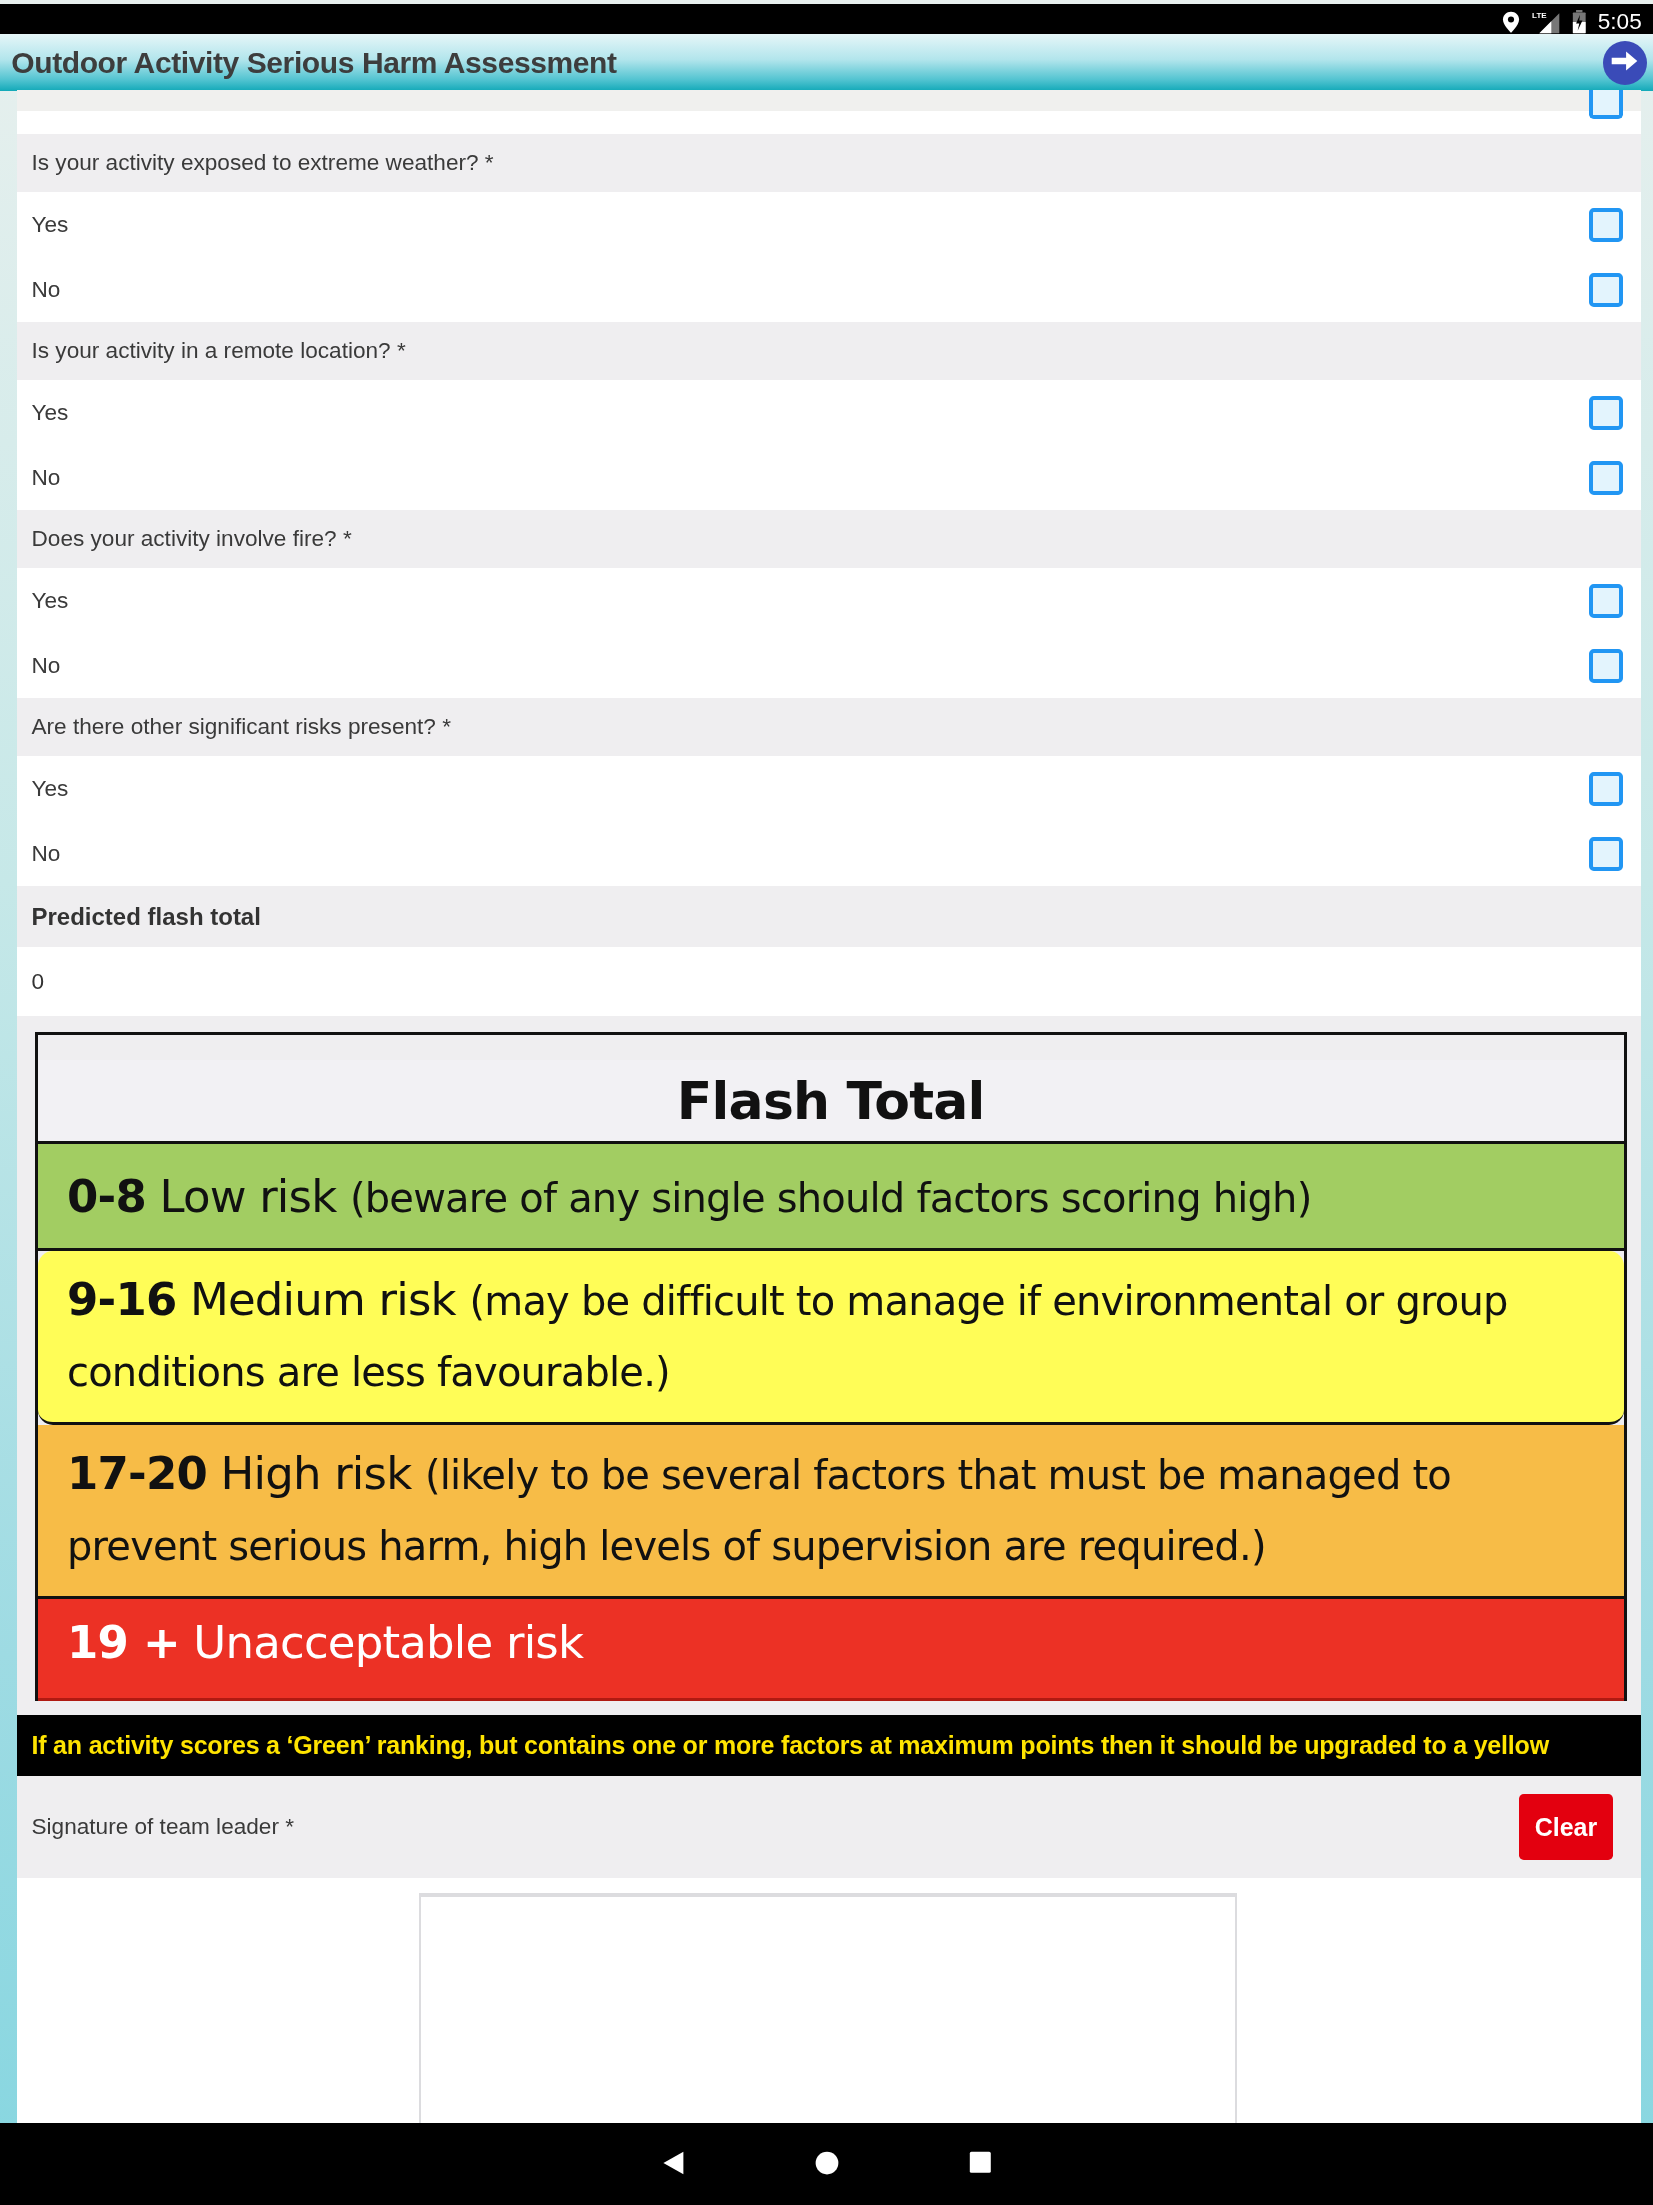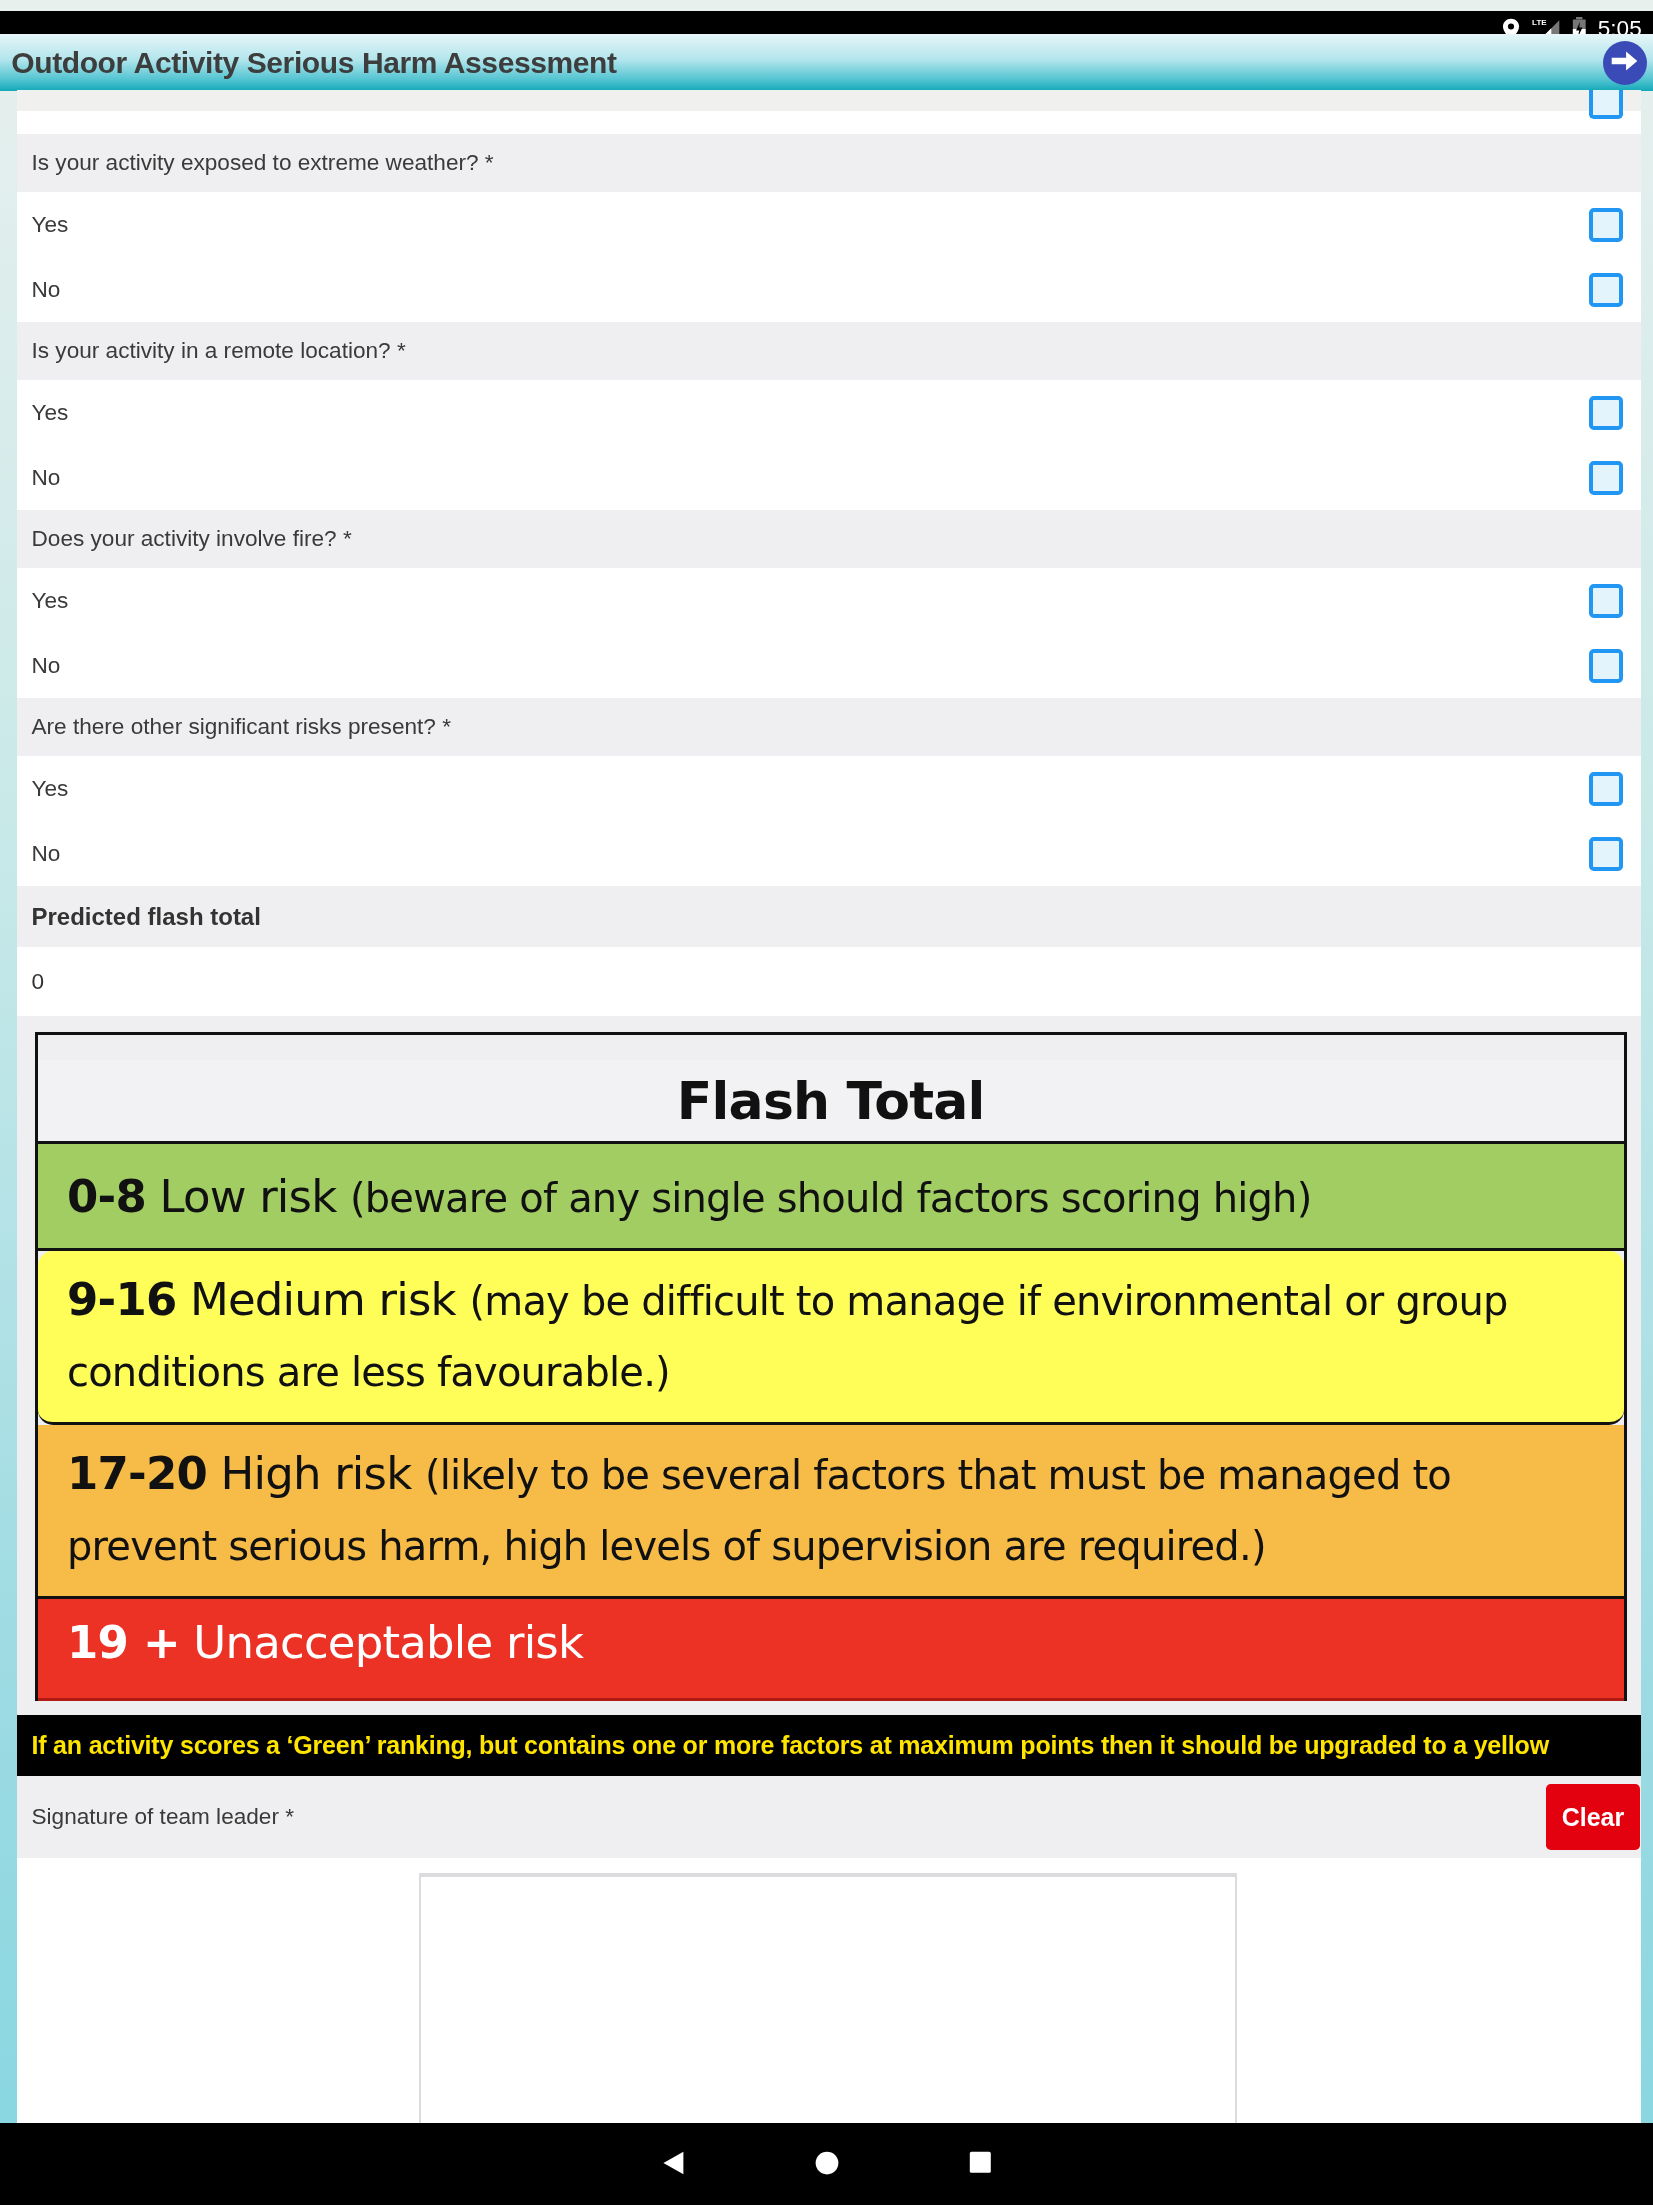"LTE" .status-bar { top: 11px -> 4px }
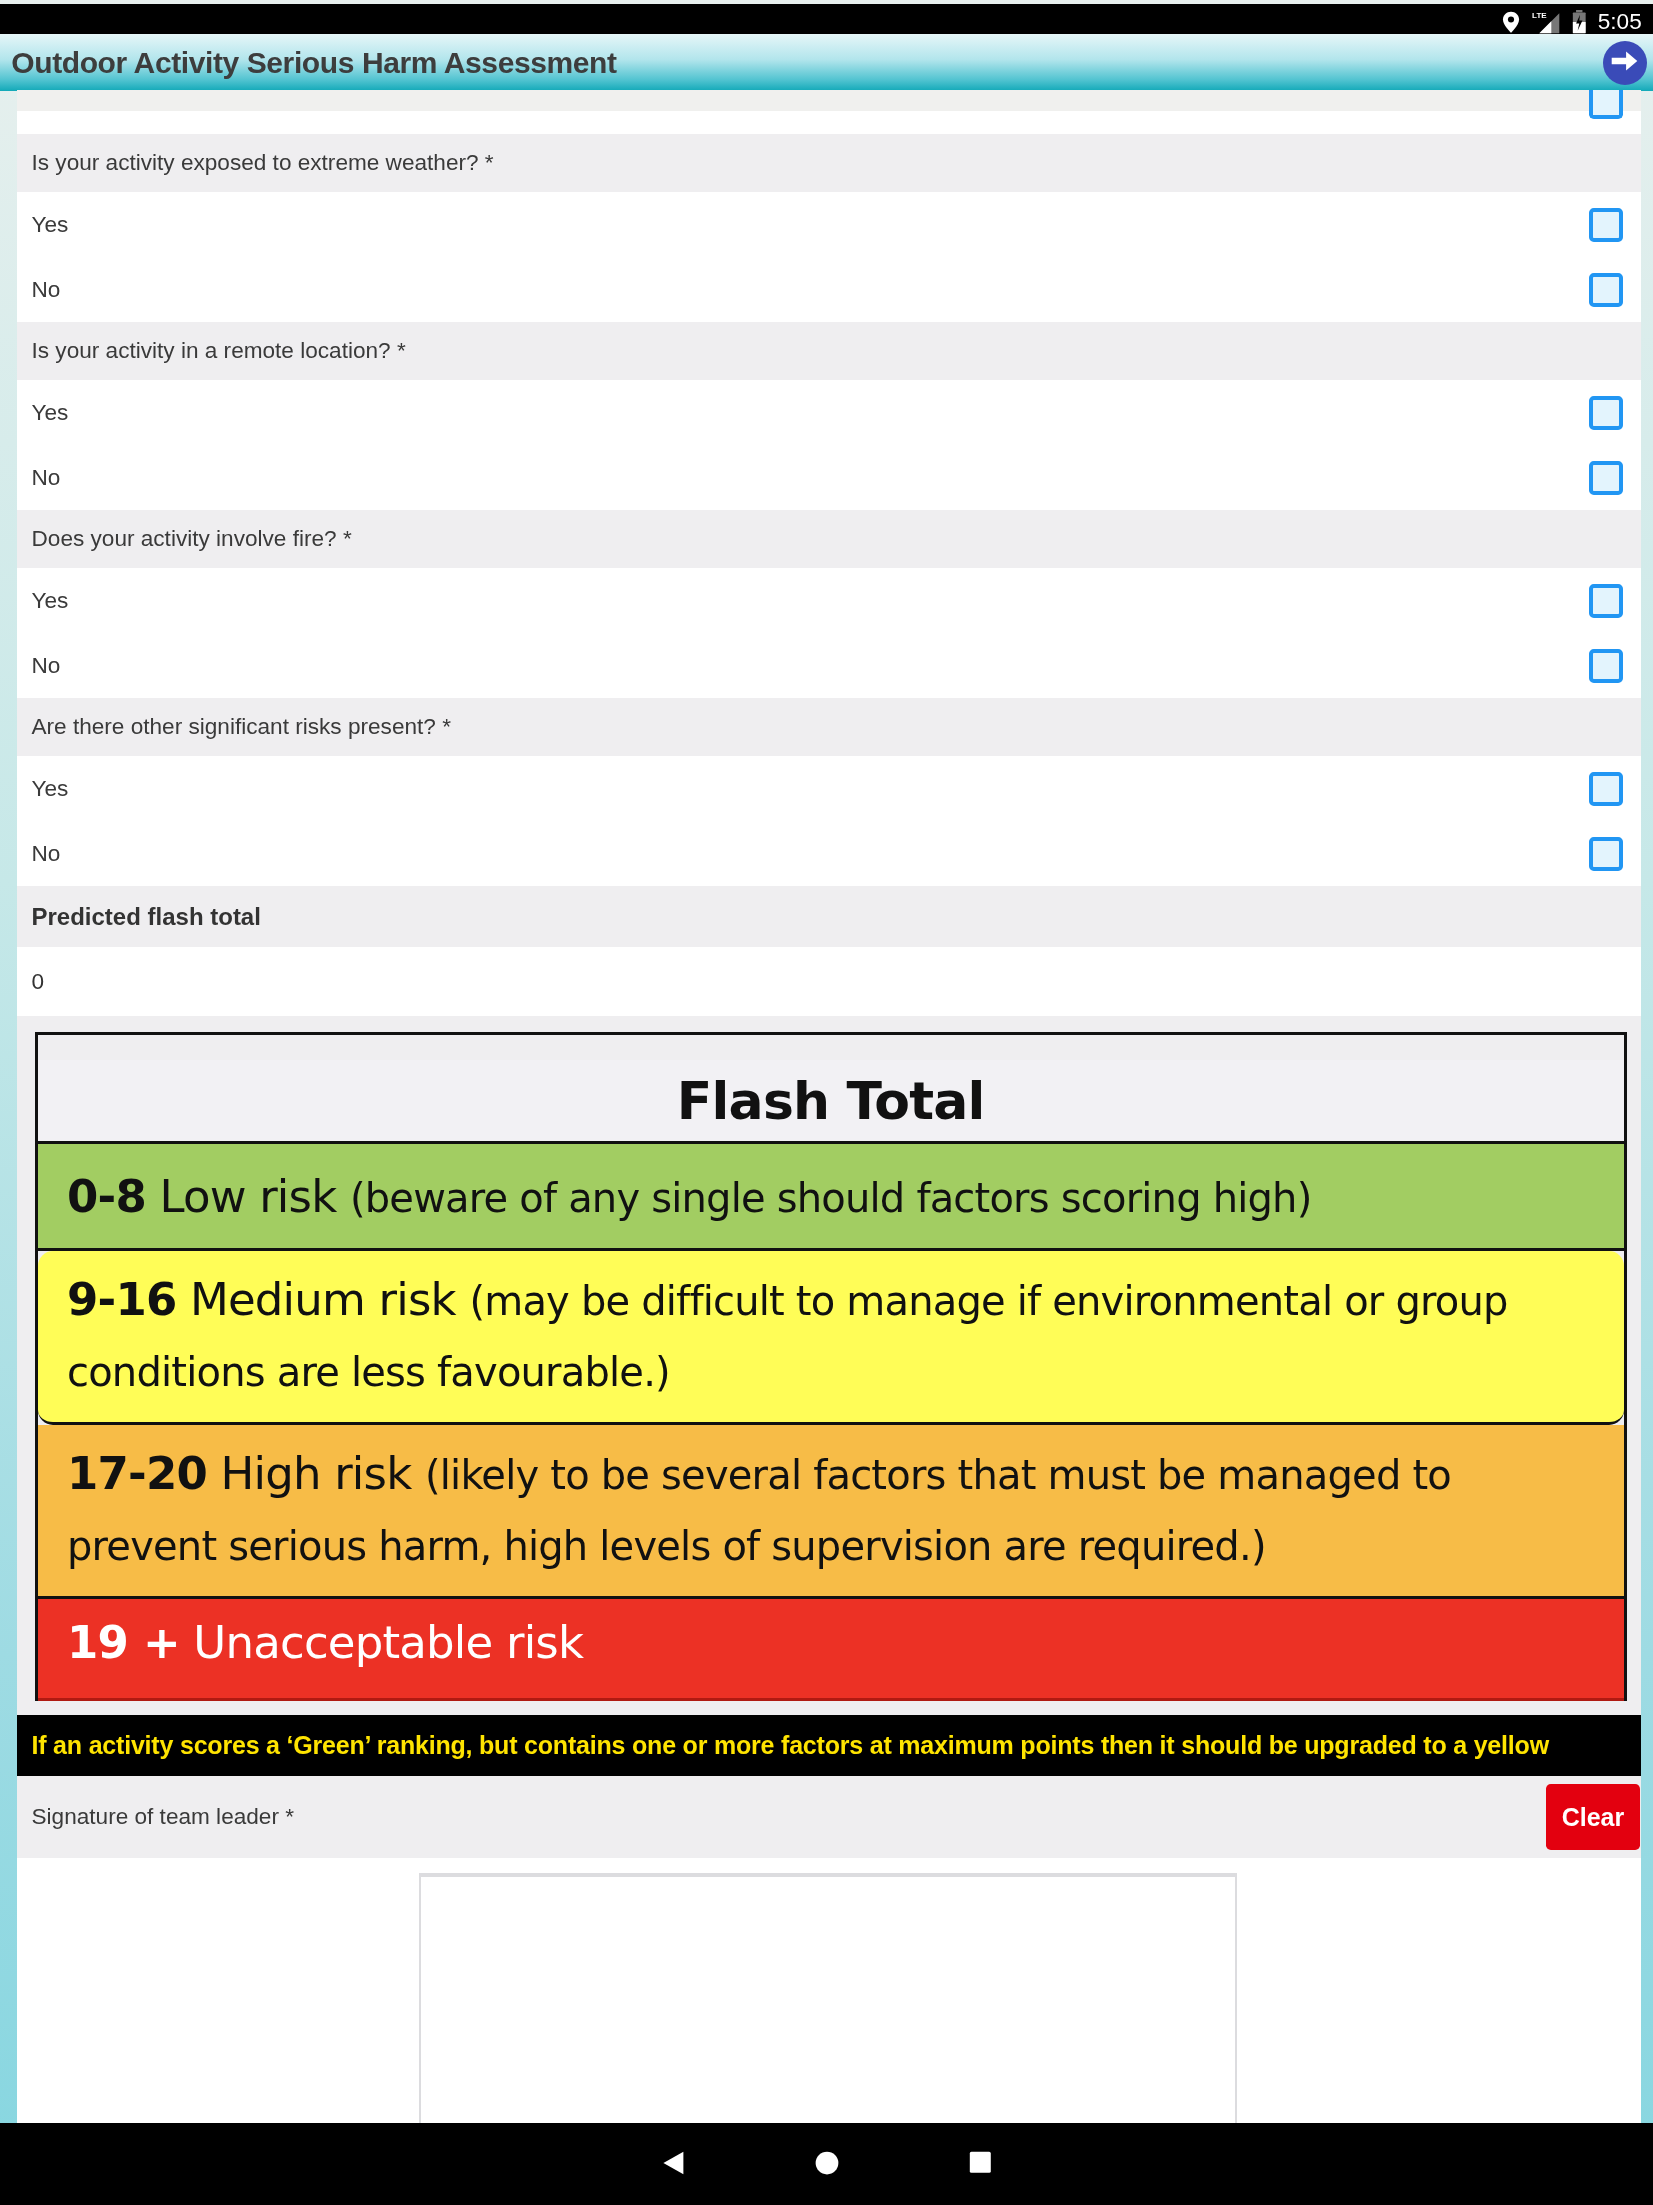"Signature of team leader *" .sig-row { height: 82px -> 102px; padding-right: 1px -> 28px }
